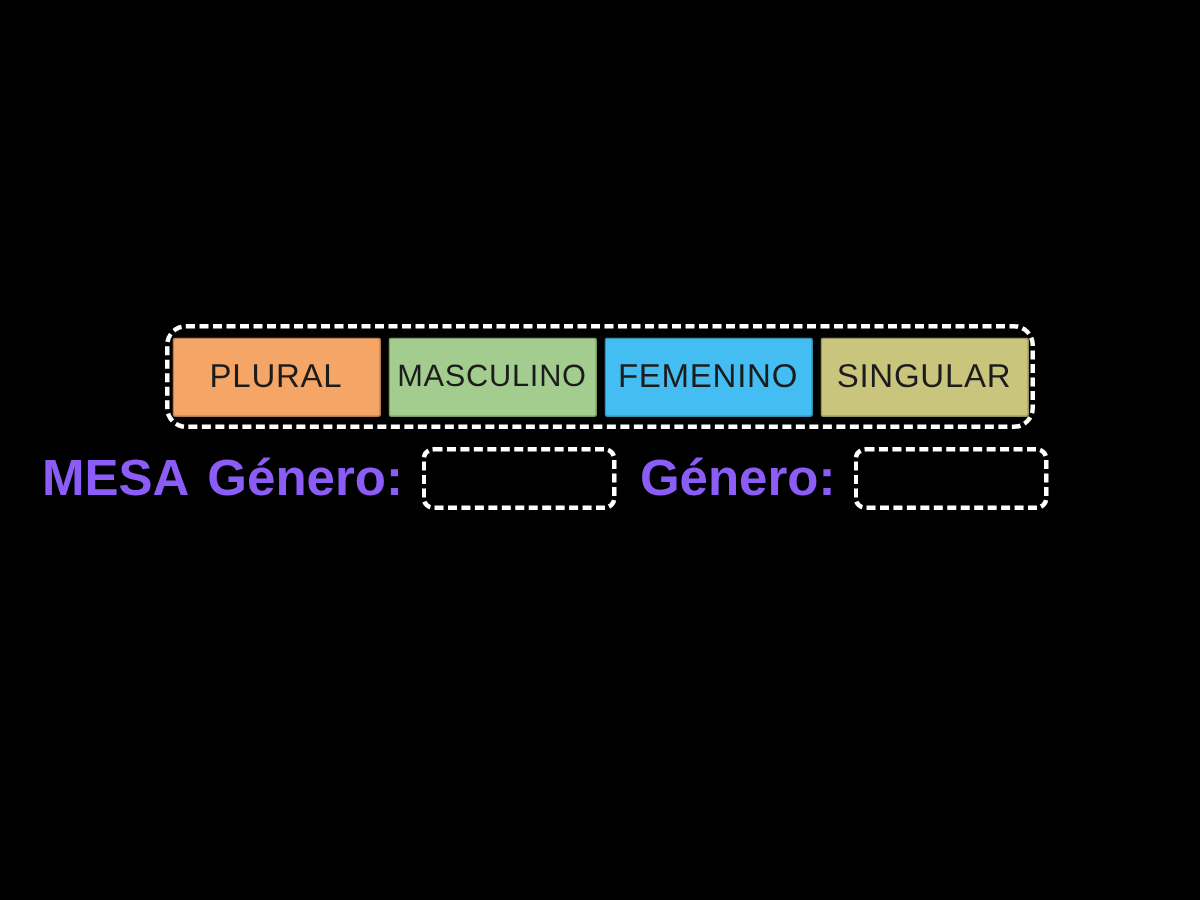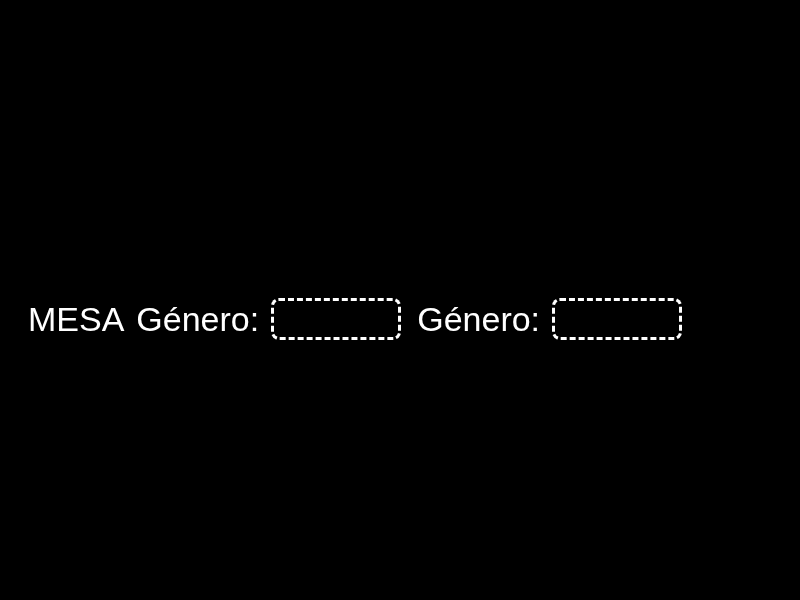"PLURAL" div.word-bank { html: none -> <div> <div> <span>PLURAL</span> </div> <div> <span>MASCULINO</span> </div> <div> <span>FEMENINO</span> </div> <div> <span>SINGULAR</span> </div> </div> }
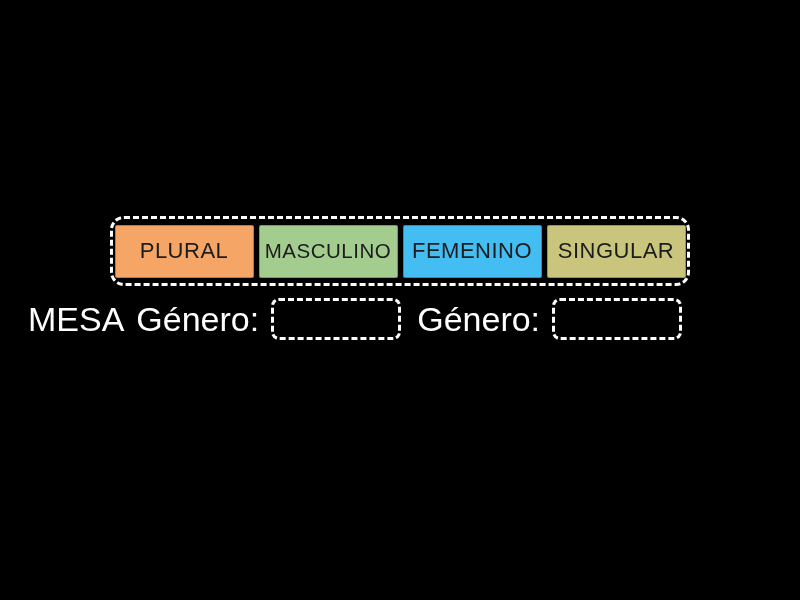"MESA" .sentence { color: #ffffff -> #8b5cf6; font-weight: normal -> bold }
